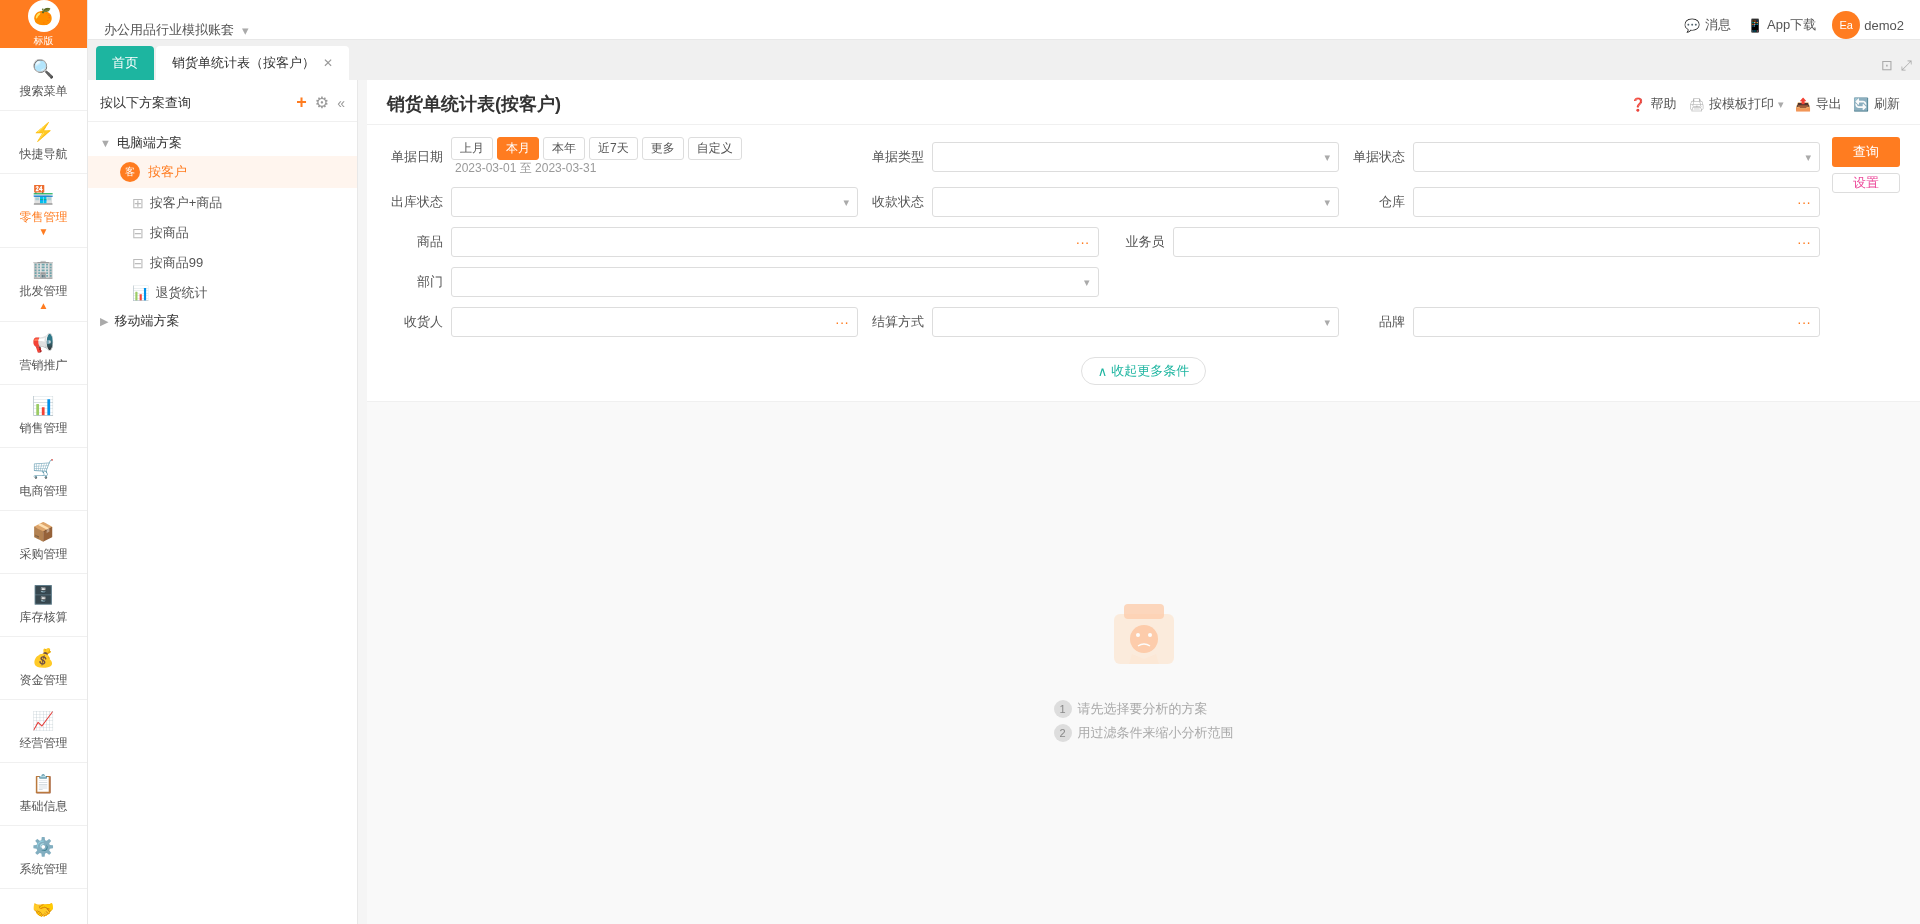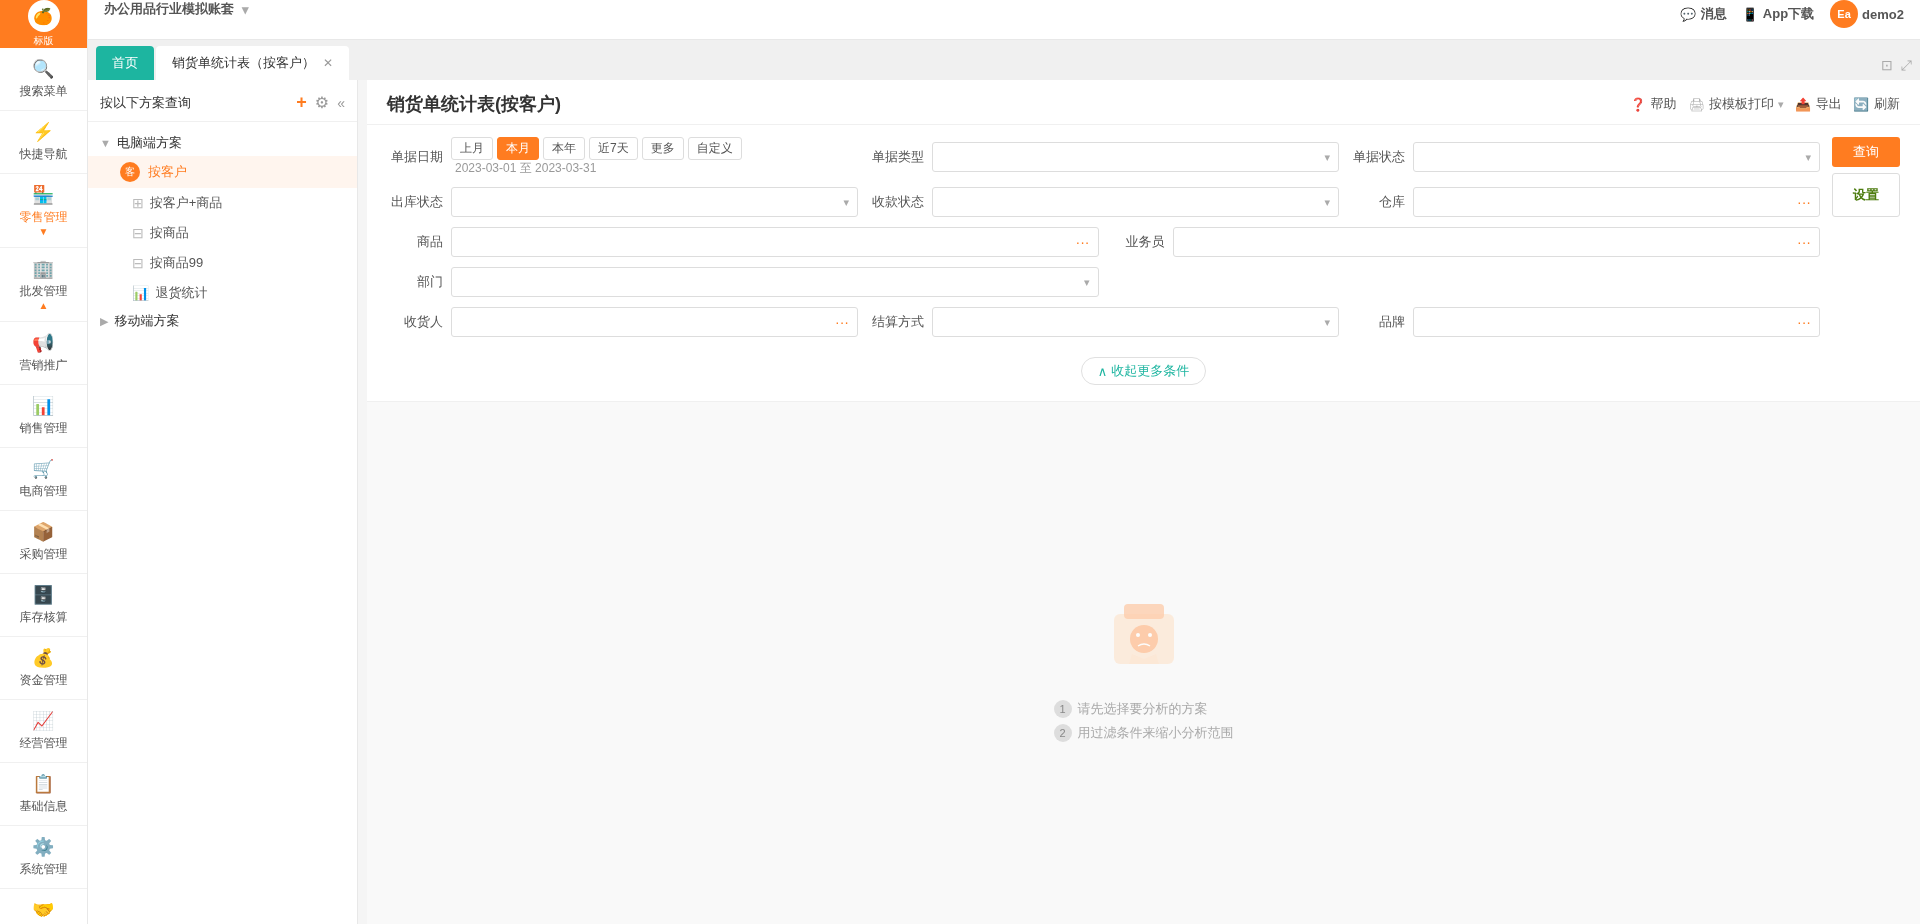"办公用品行业模拟账套" .top-header { align-items: flex-start -> flex-end; font-weight: bold -> none }
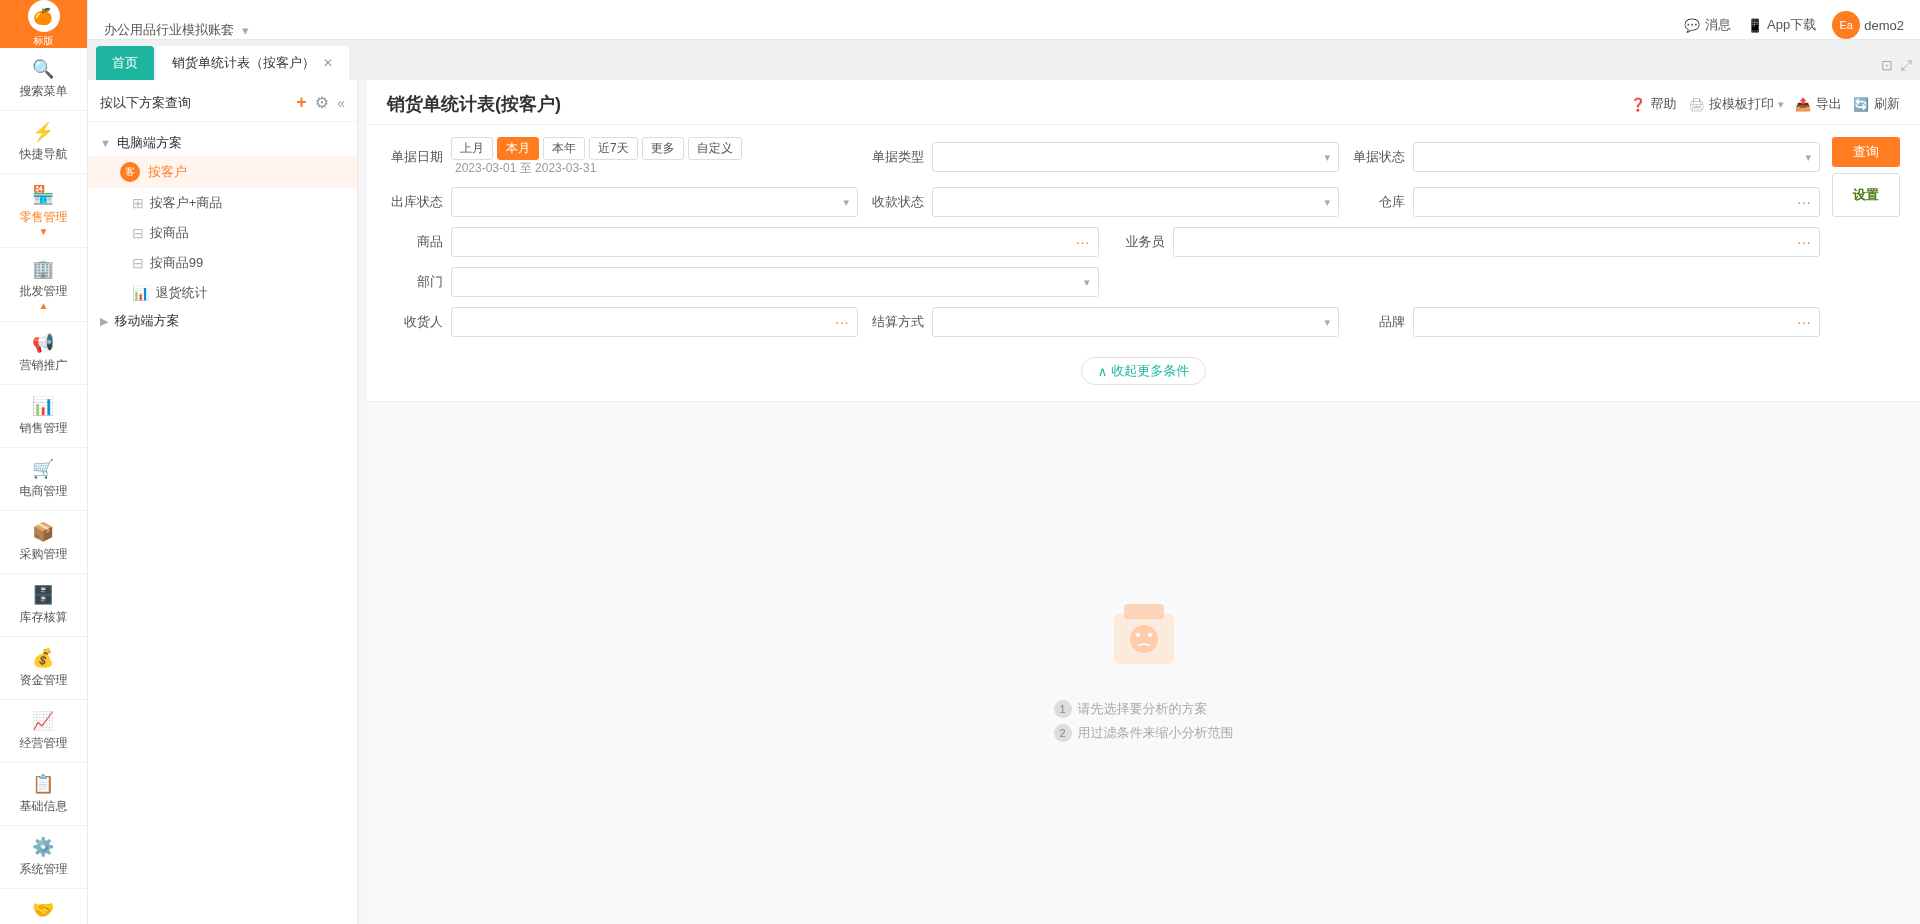"设置" .btn-setting { color: #4d7c0f -> #ec4899; font-weight: bold -> none; padding: 12px 20px -> 0 20px }
